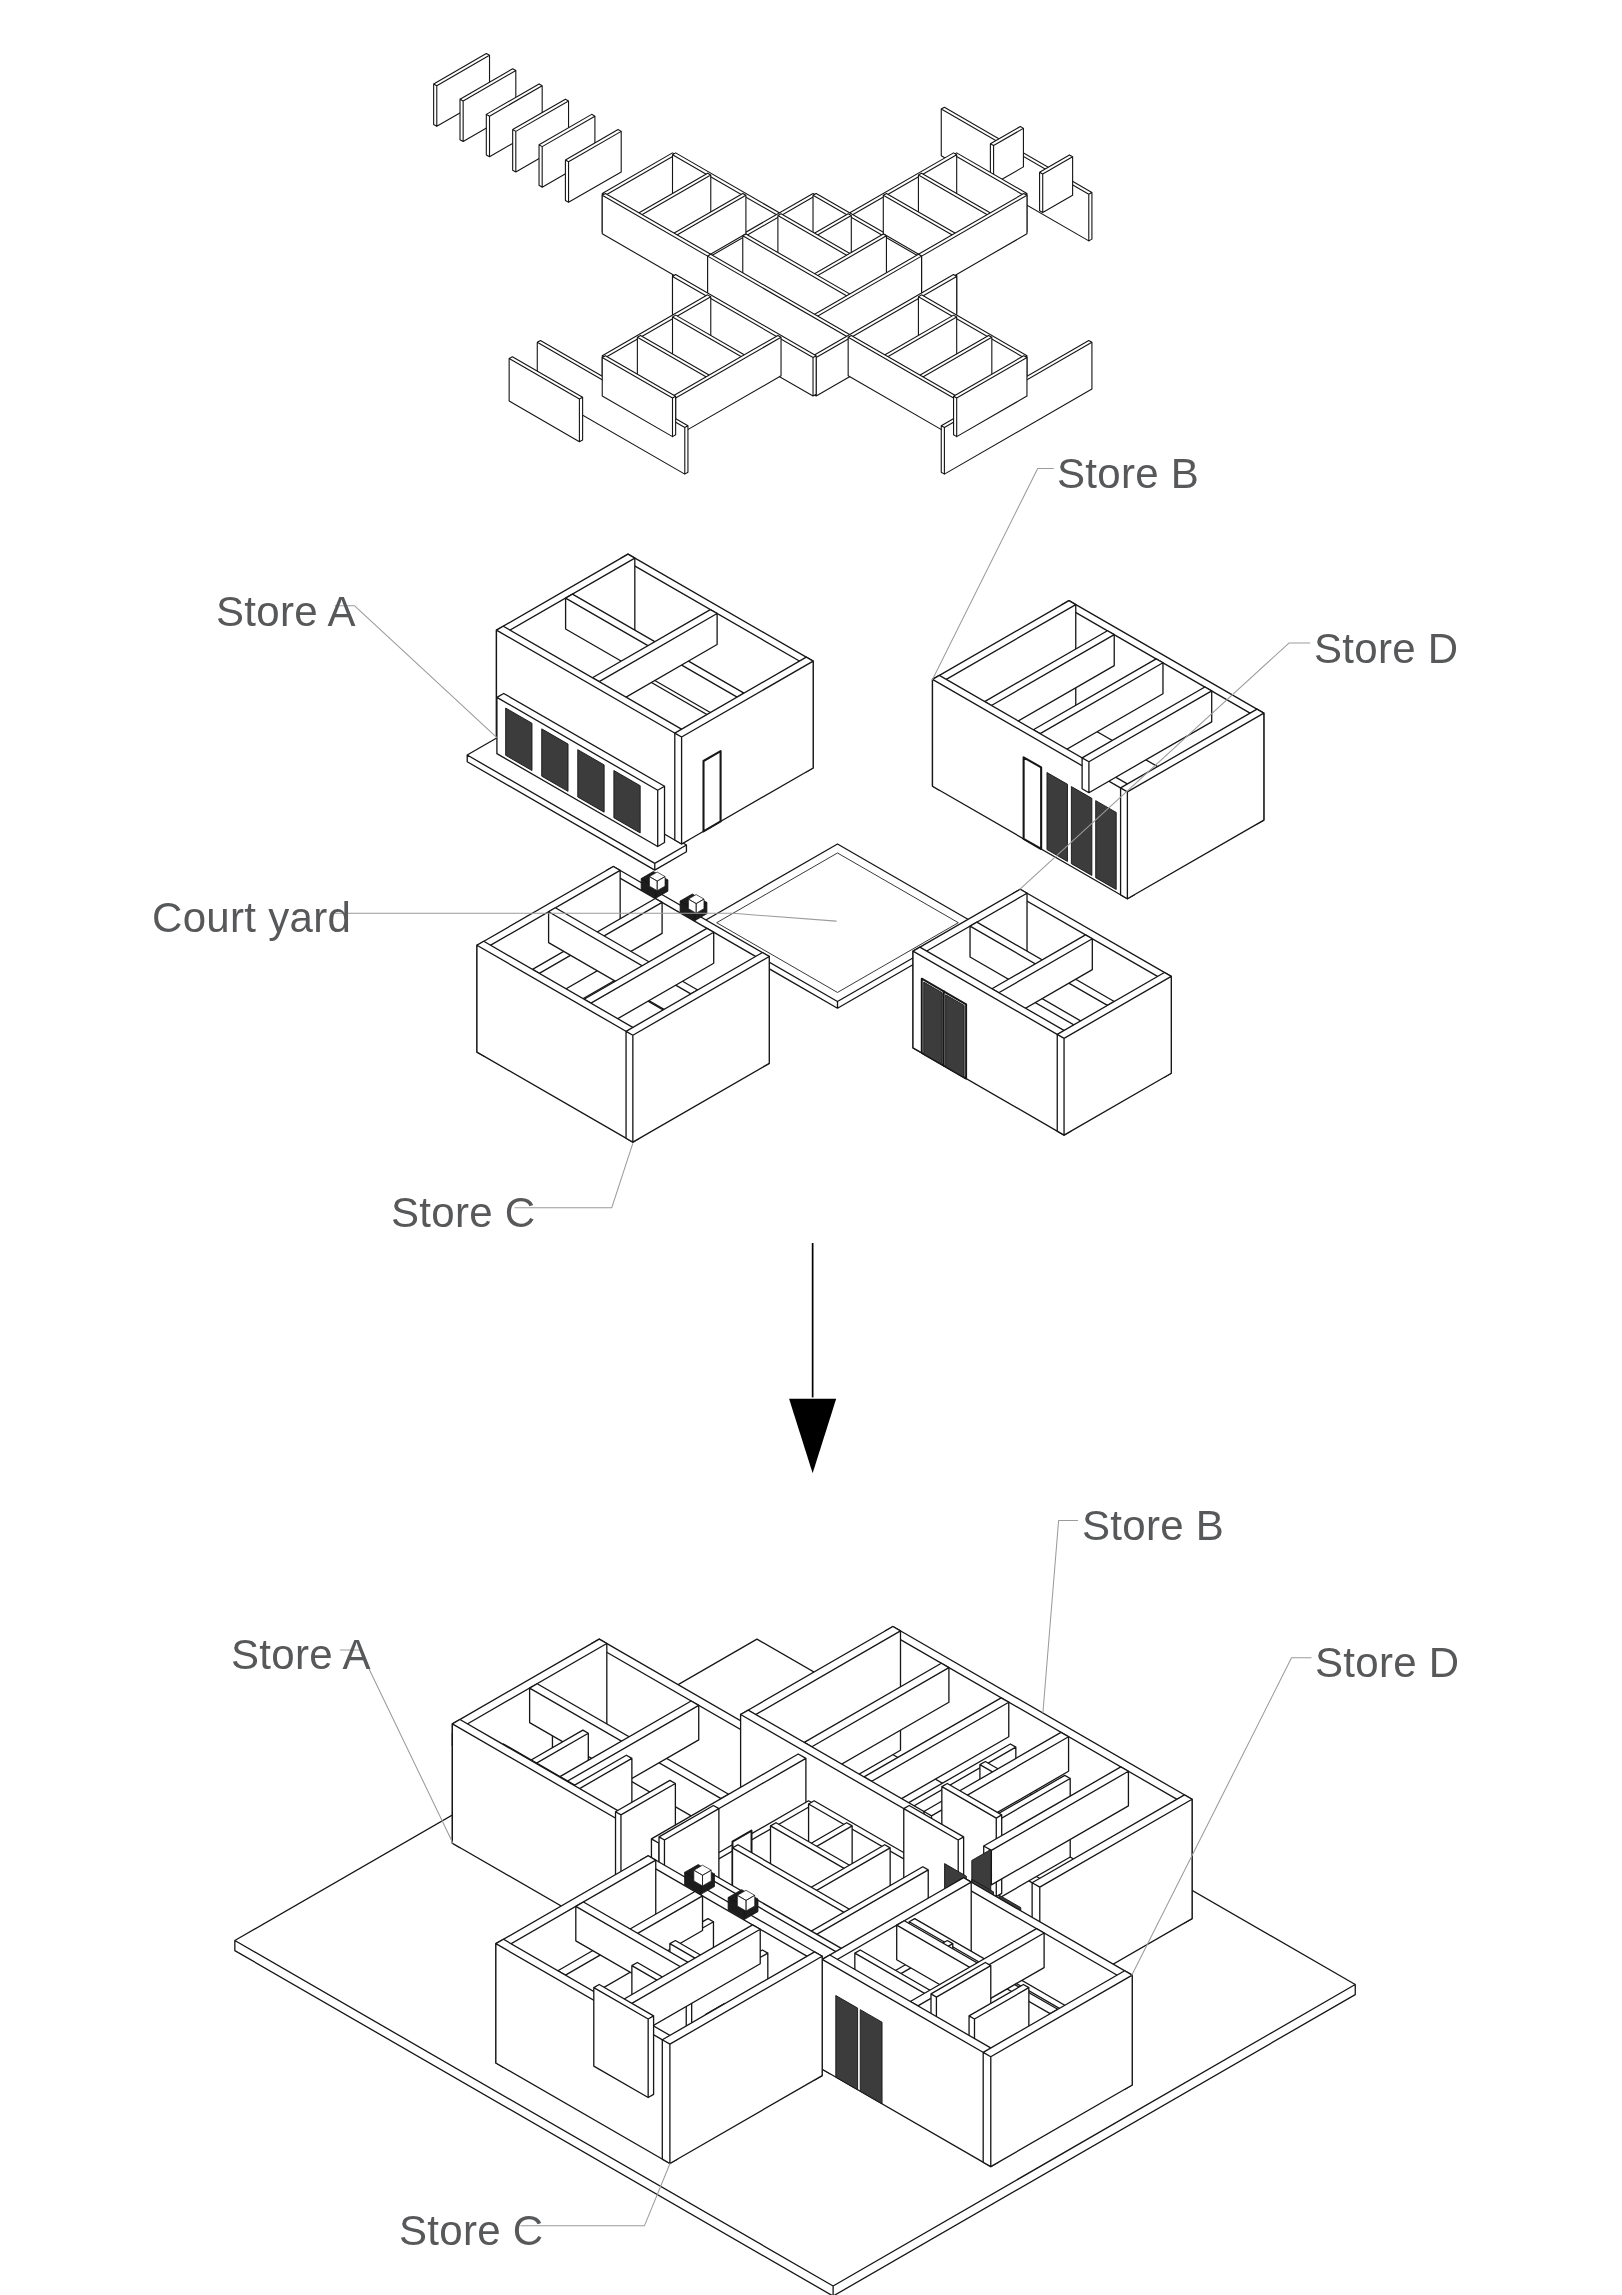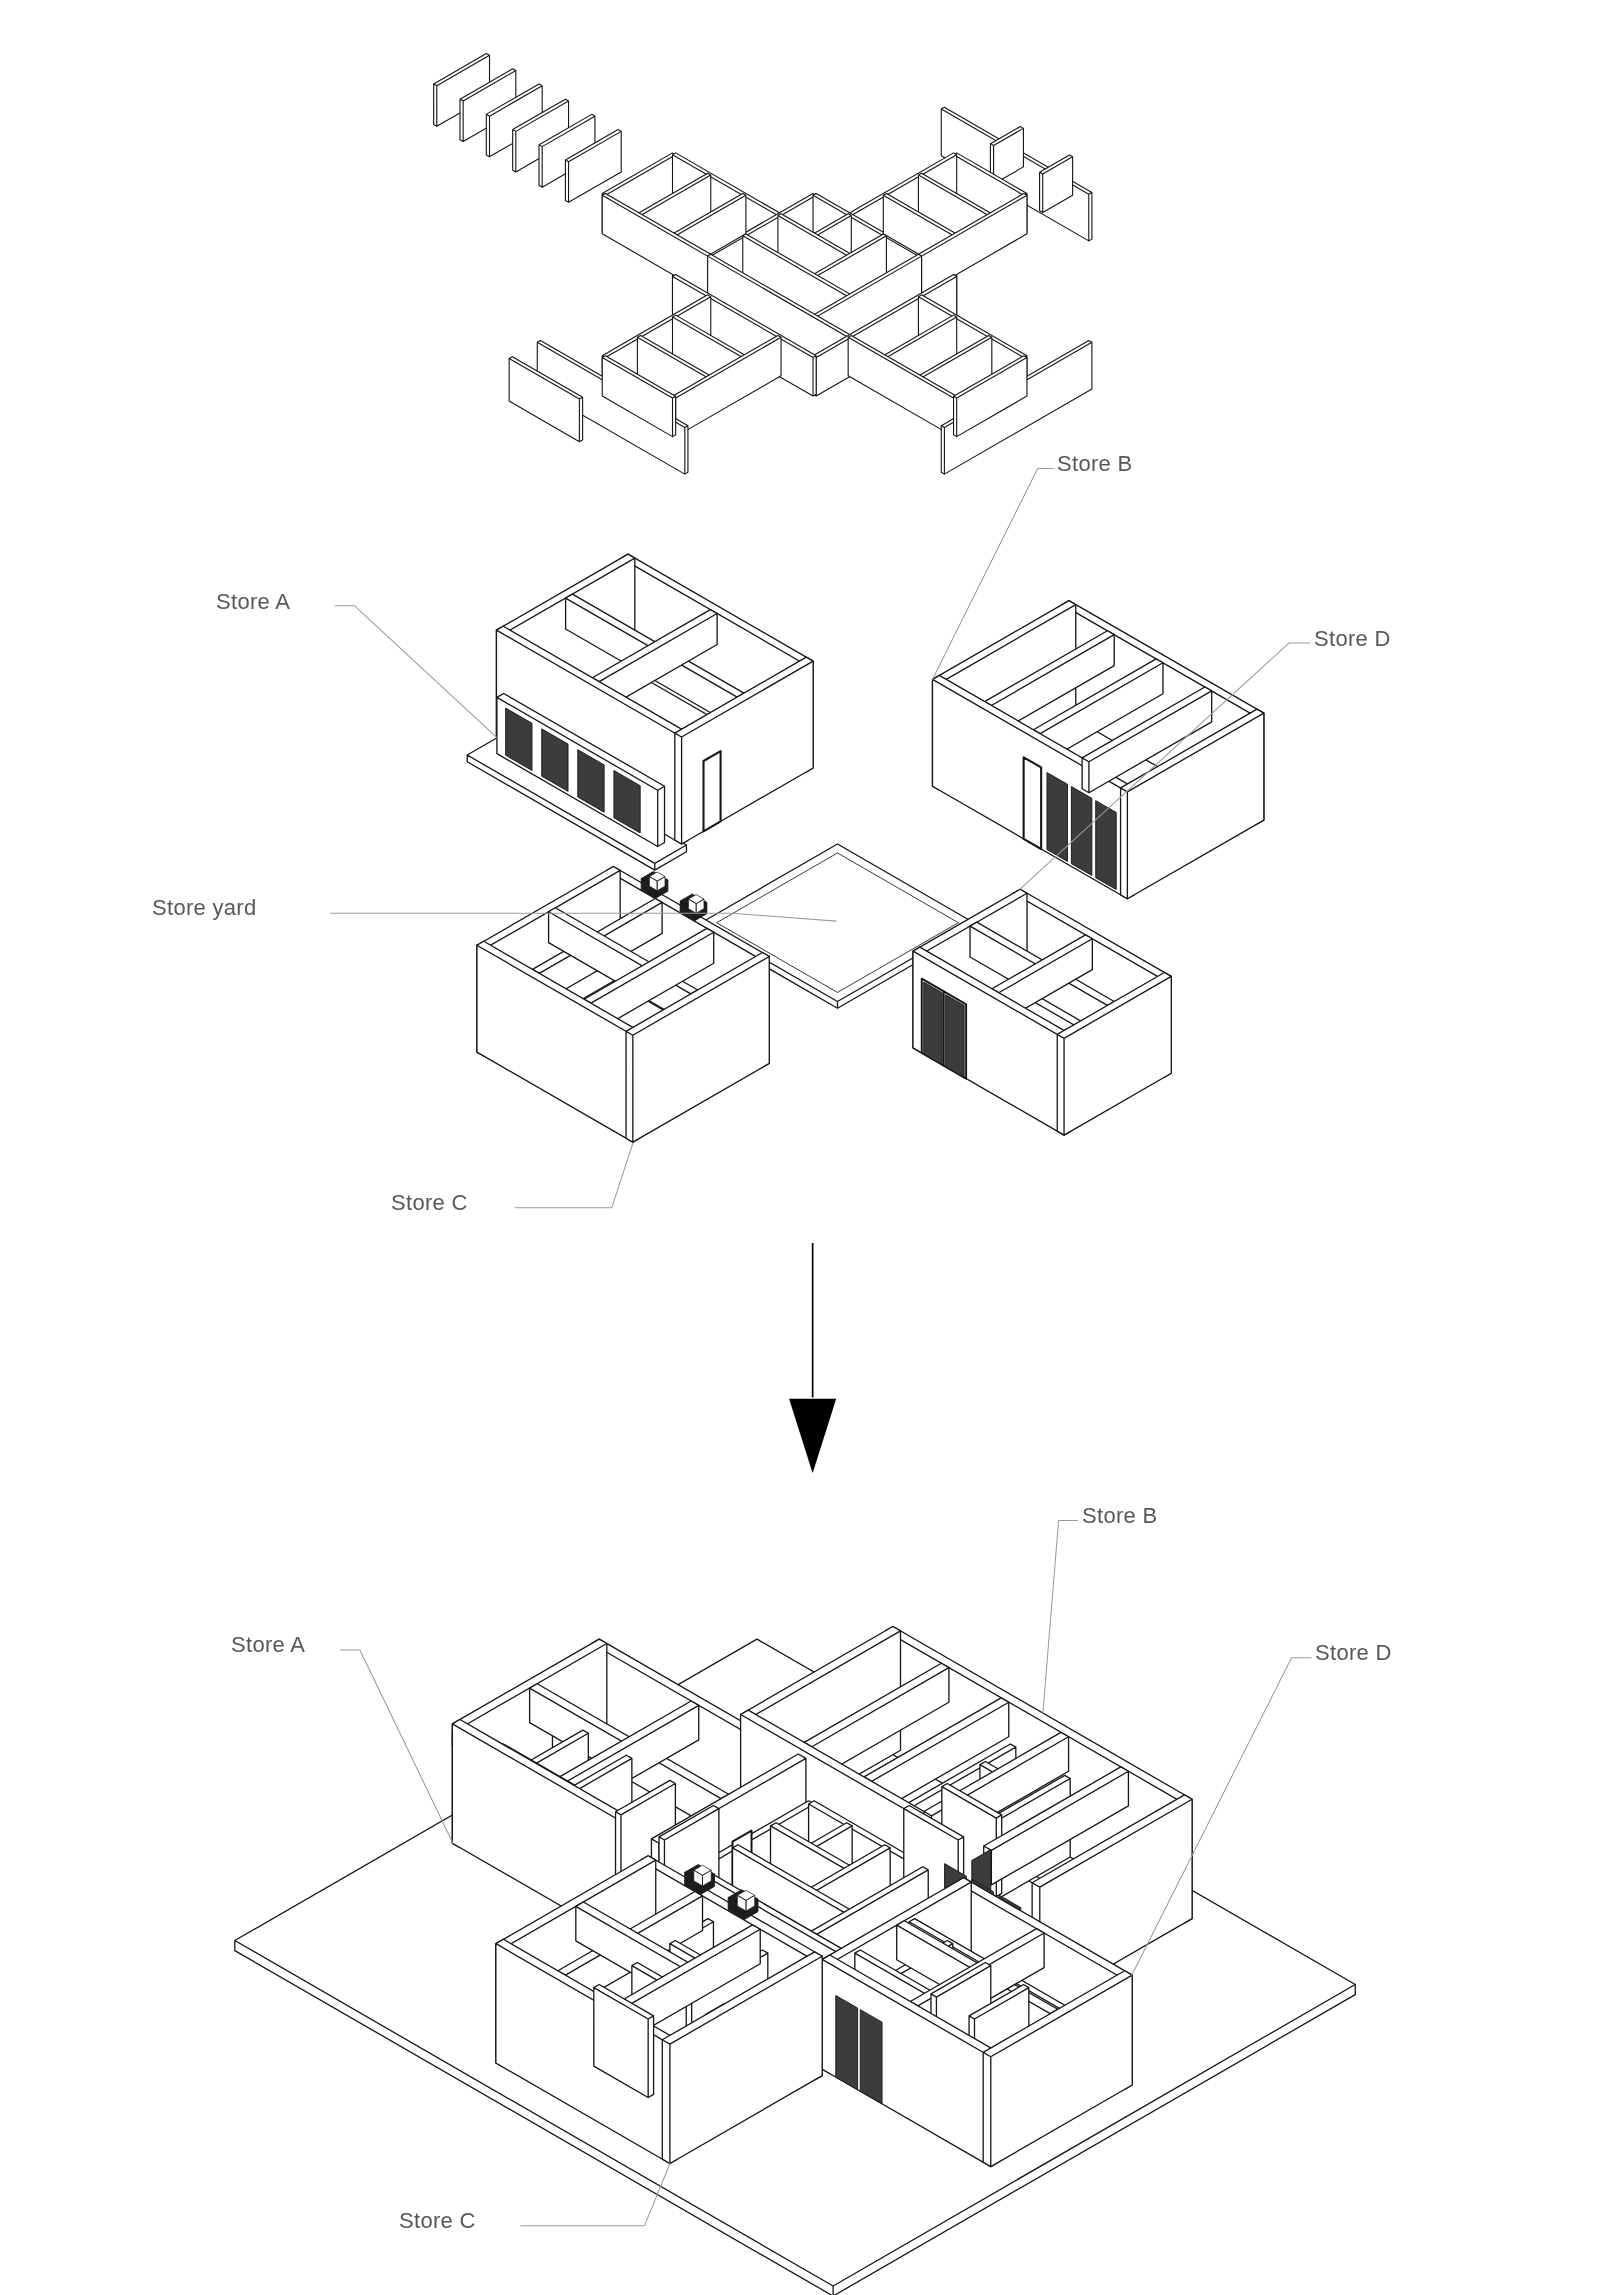"Store B" .lbl { font-size: 22px -> 42px }
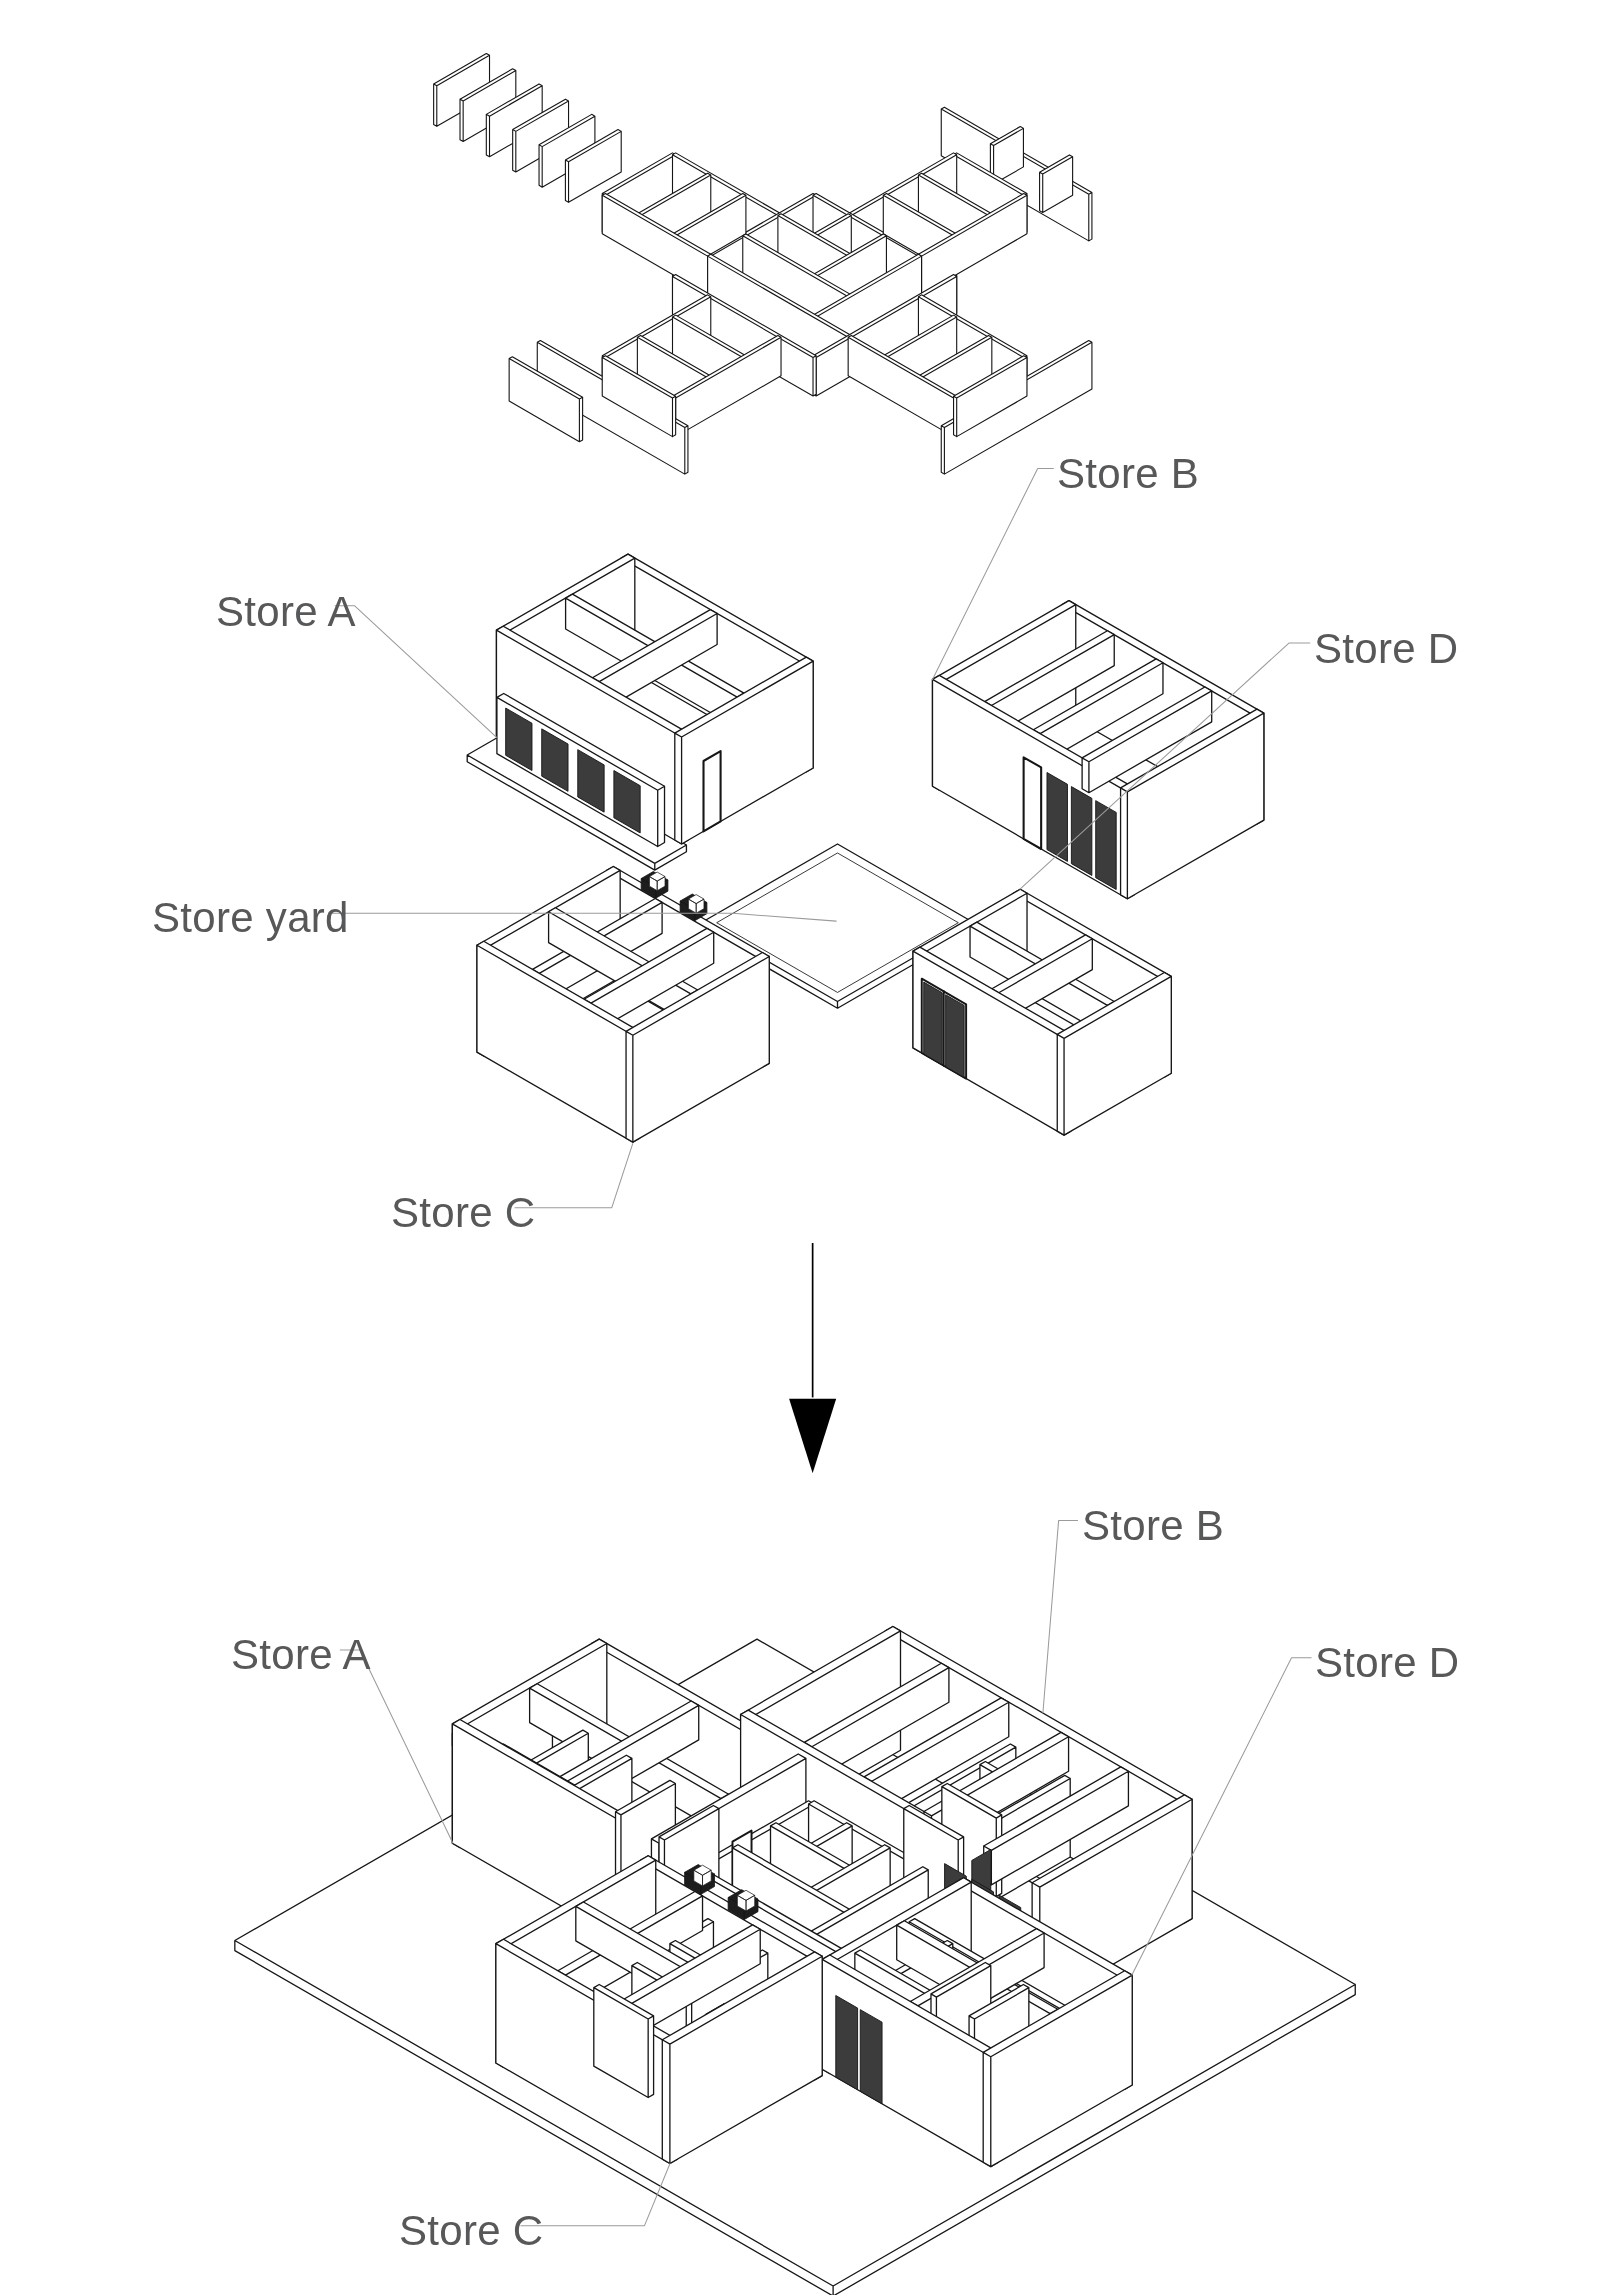"Store yard" div.lbl { text: Store -> Court }
